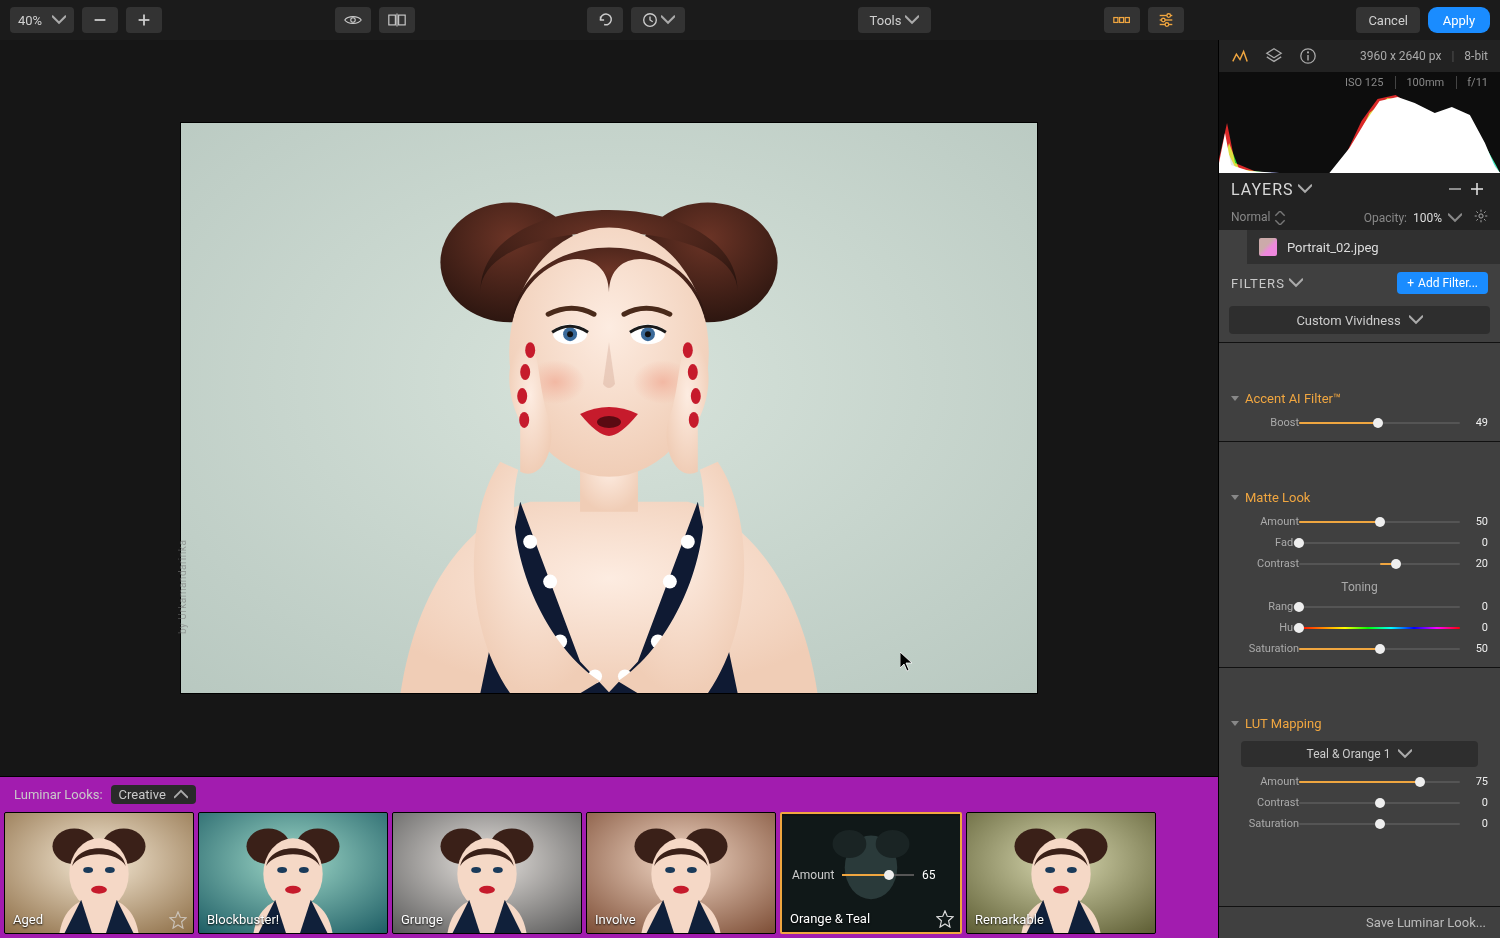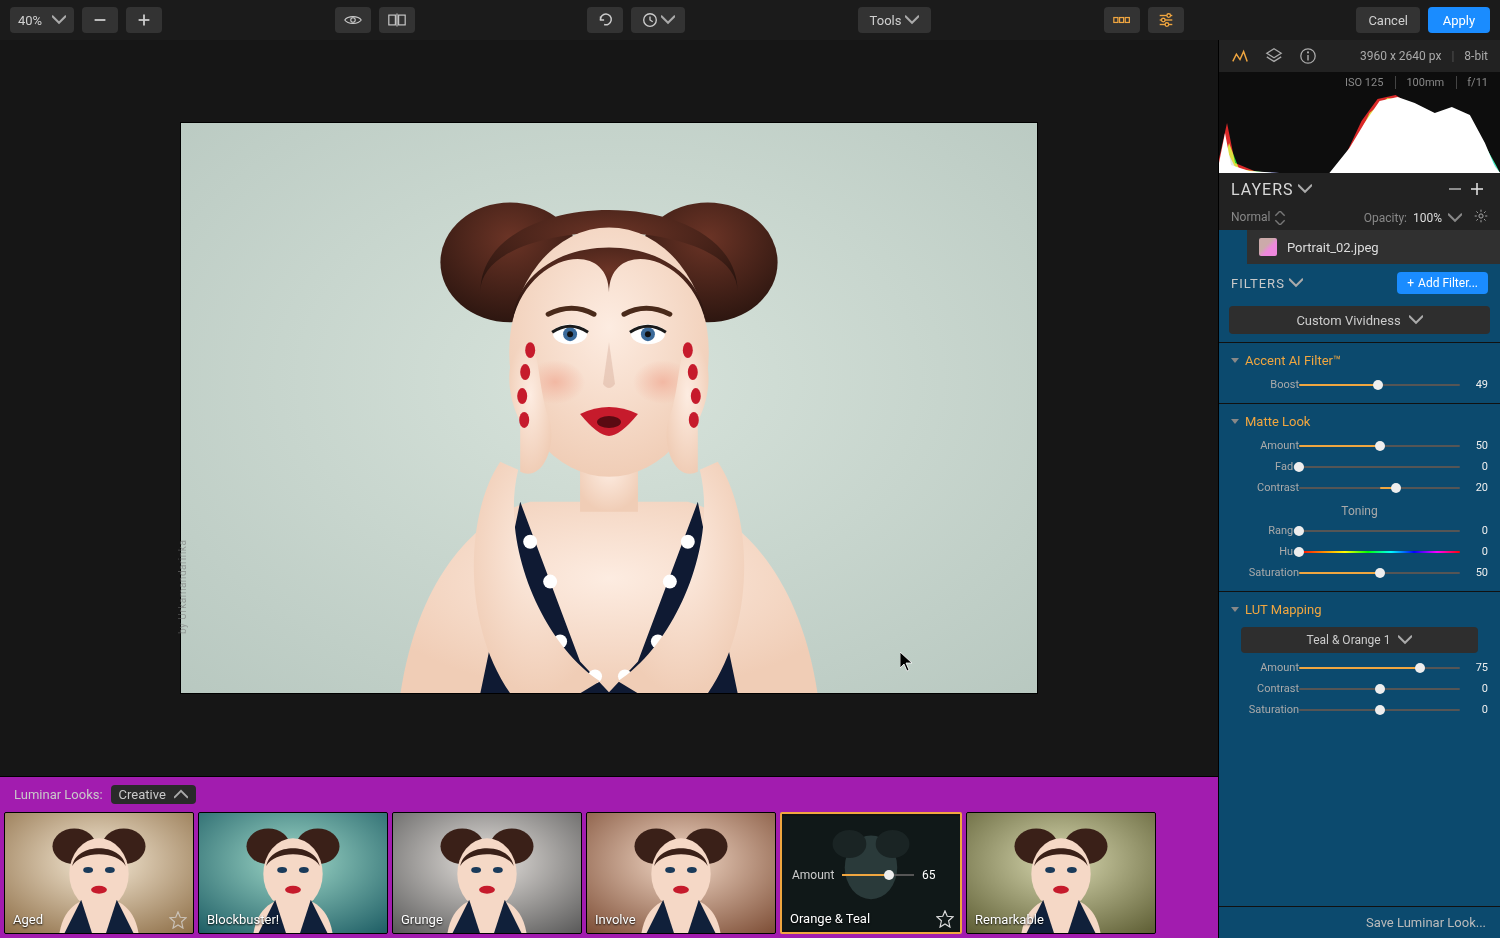"Apply" .btn.primary { border-radius: none -> 9px }
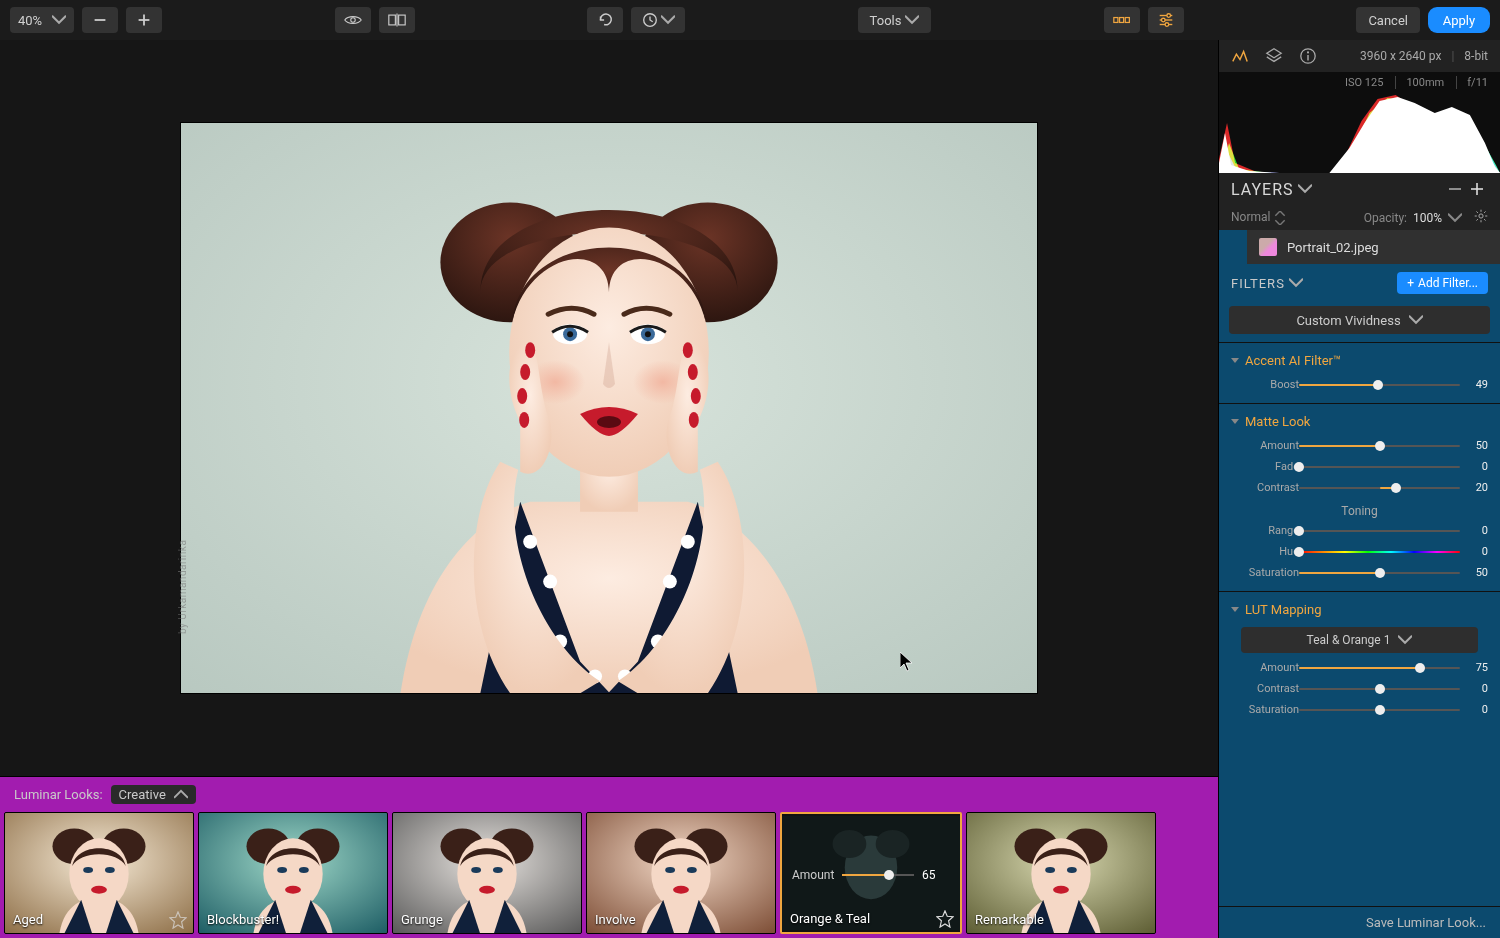"3960 x 2640 px" .sidebar { background: #0c4a6e -> #404040 }
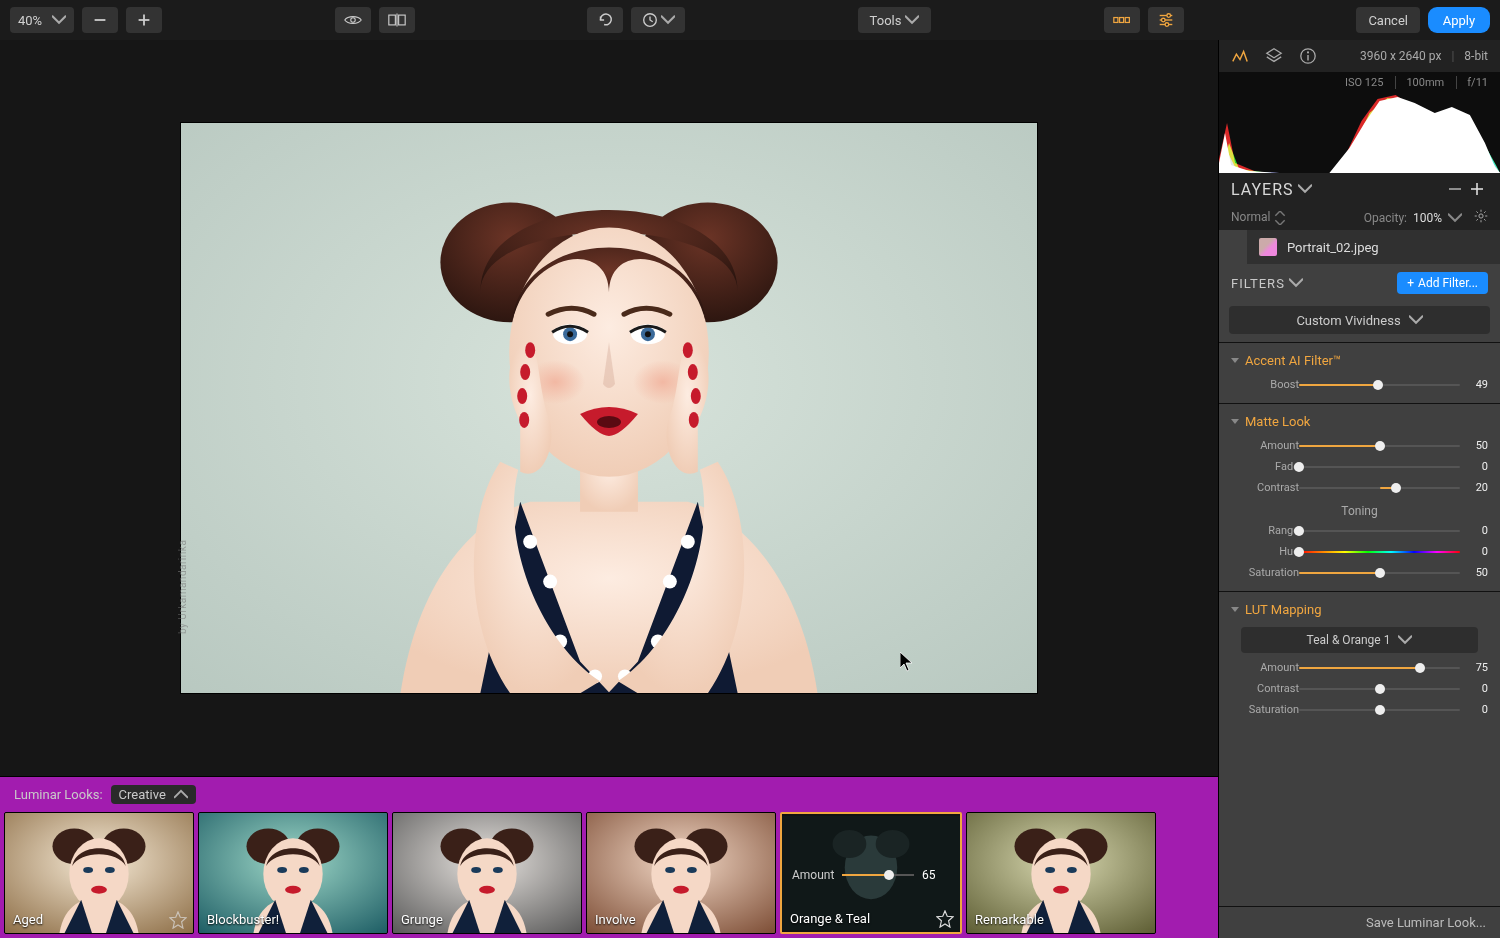"Accent AI Filter™" .filter-title-row { margin-top: none -> 38px }
